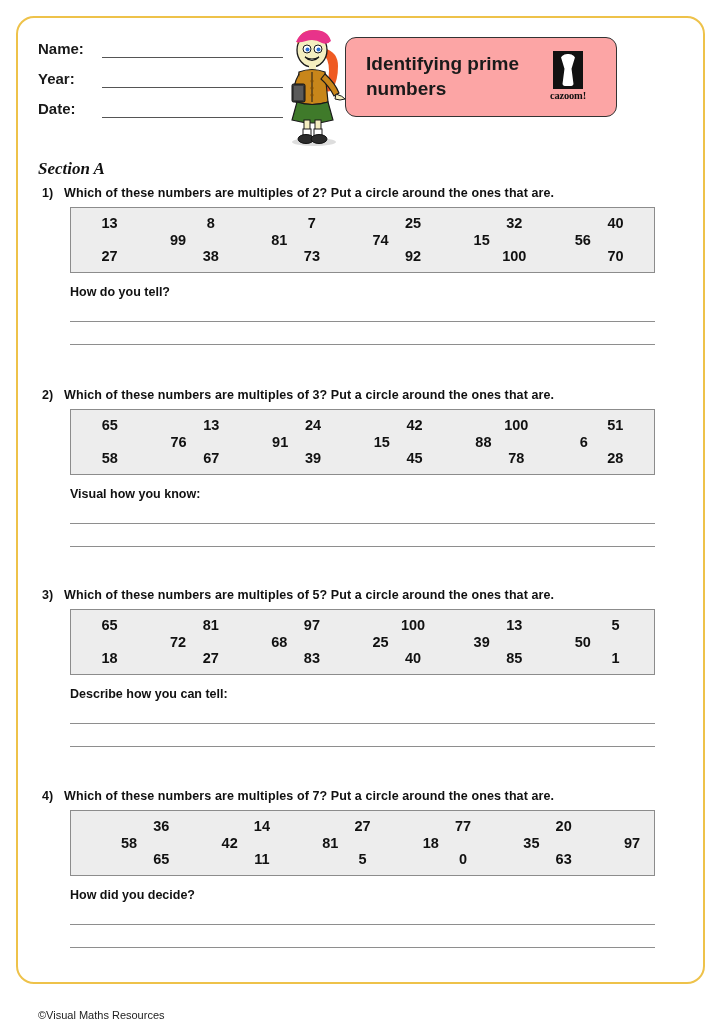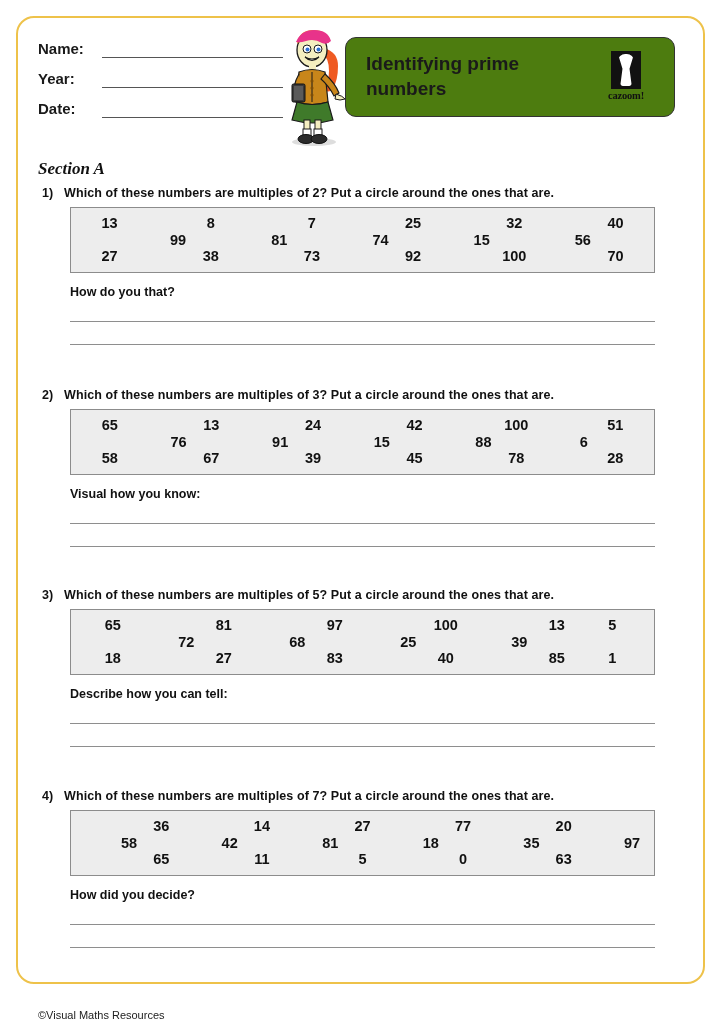"Identifying prime numbers" .title-box { background: #4d7c0f -> #fca5a5; width: 330px -> 272px }
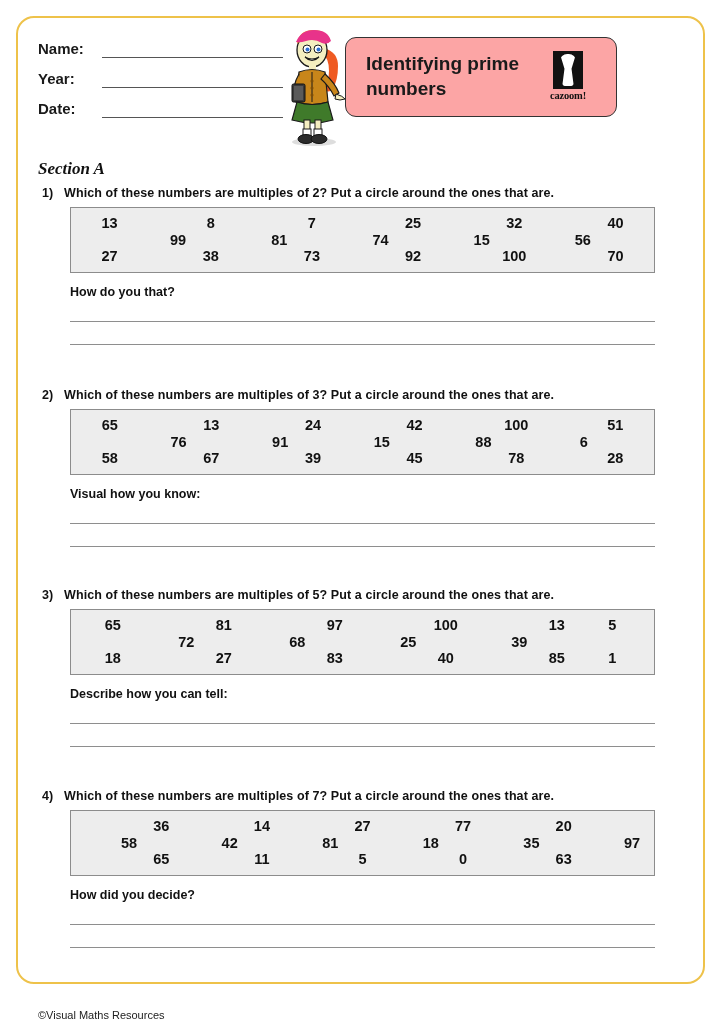"How do you that?" div.prompt { text: that -> tell }
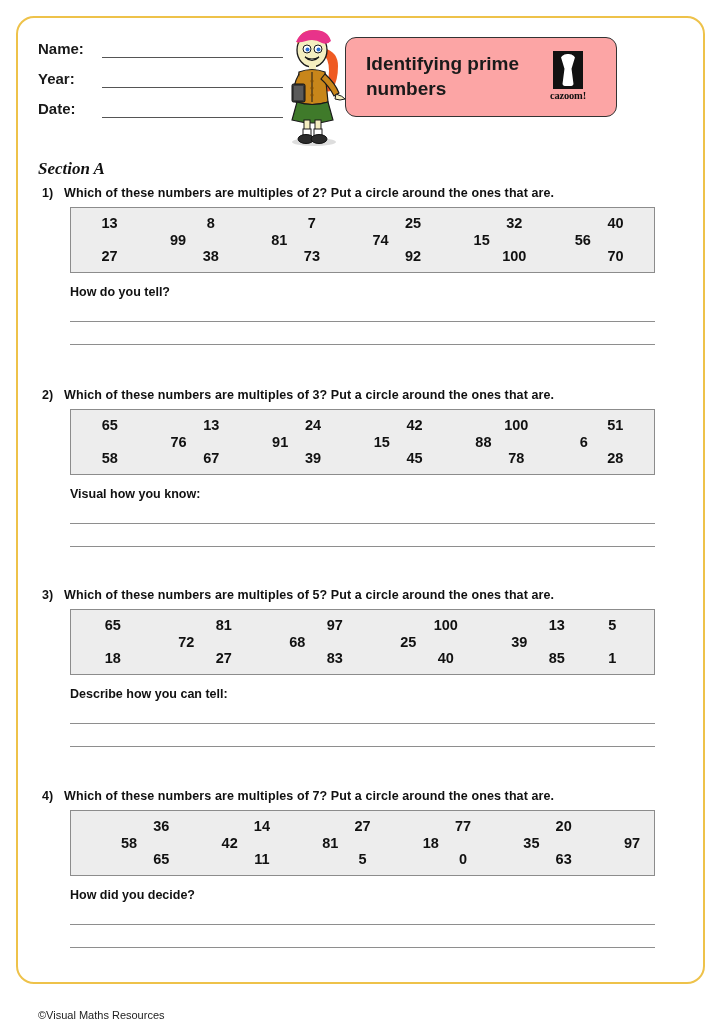"50" div.col { html: none -> <div> <span>50</span> </div> }
